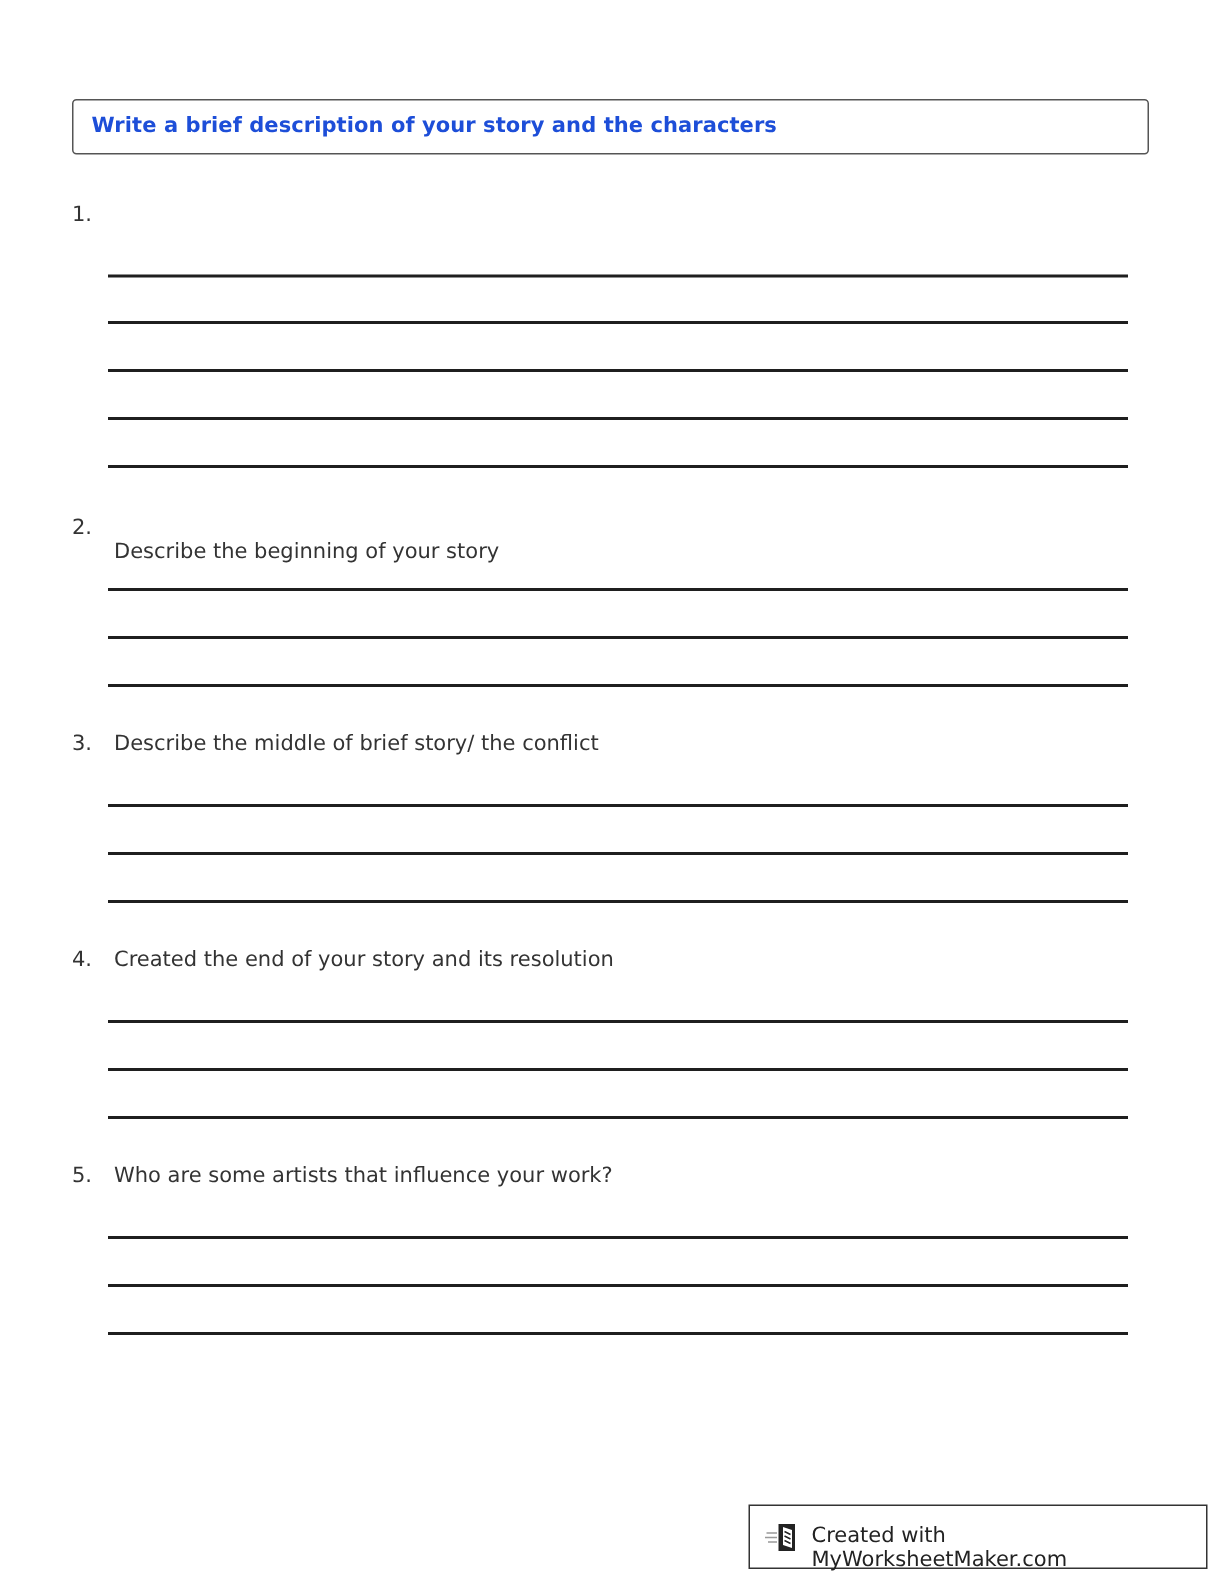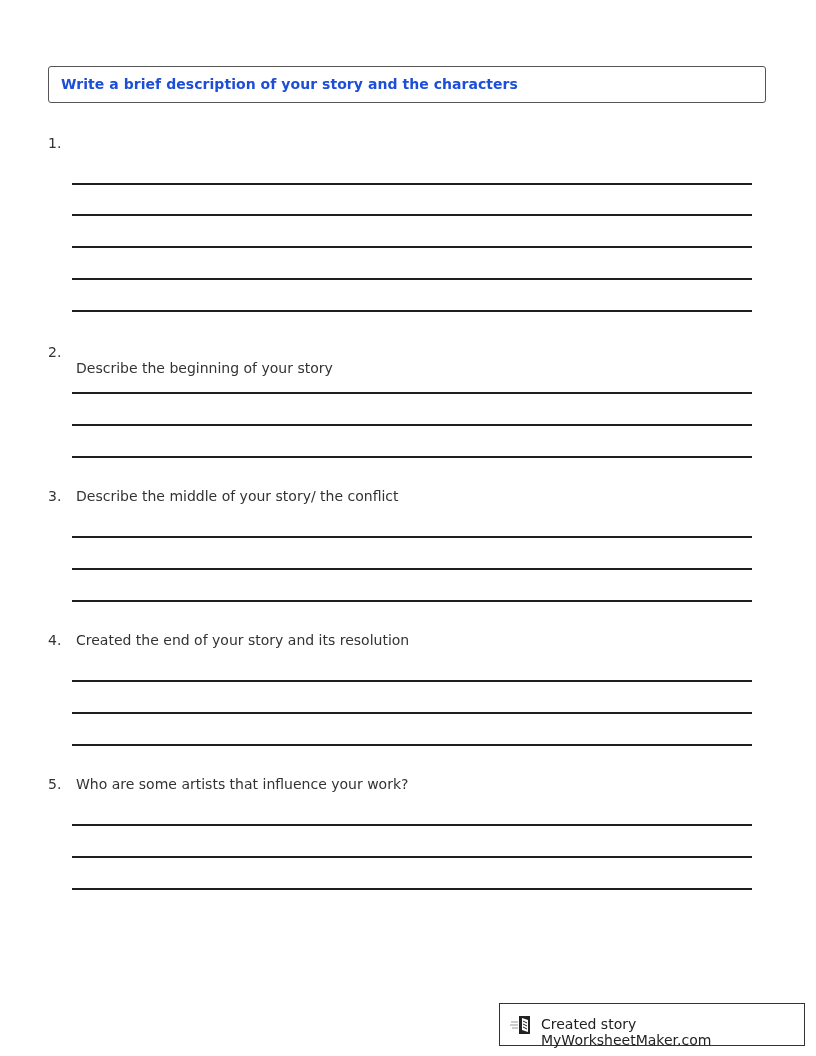"Describe the middle of your" span.q-text { text: your -> brief }
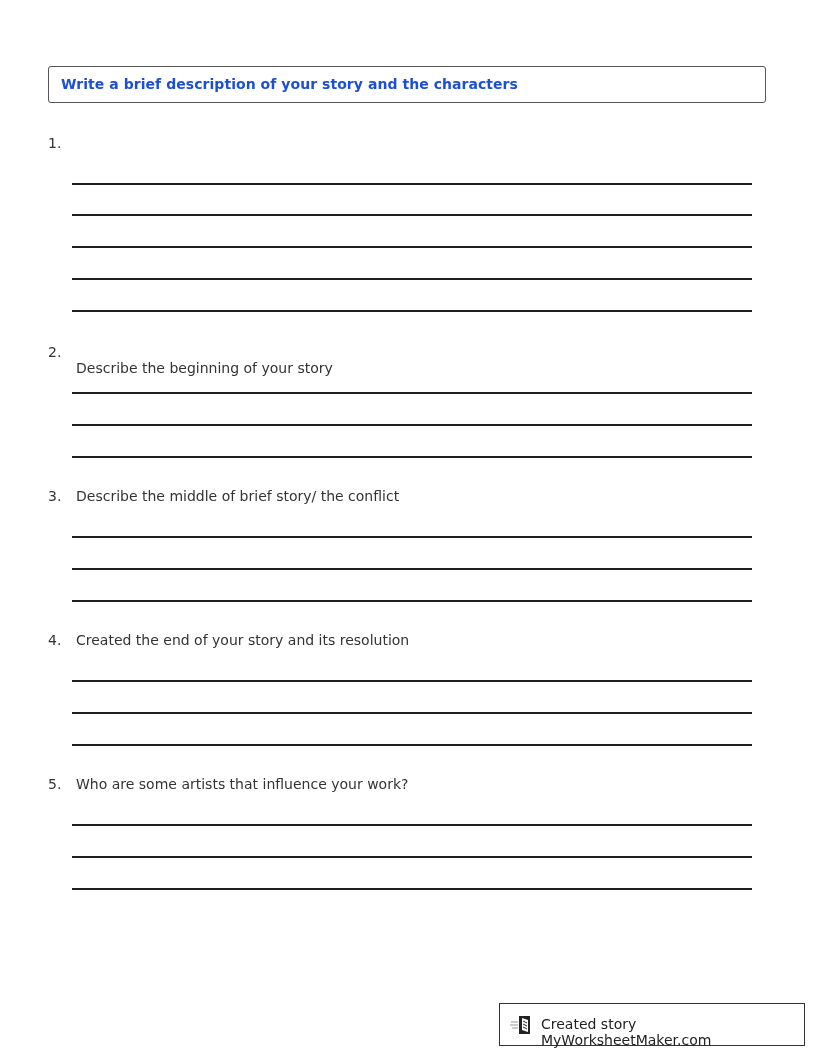"Created story MyWorksheetMaker.com" span.footer-text { text: story -> with }
